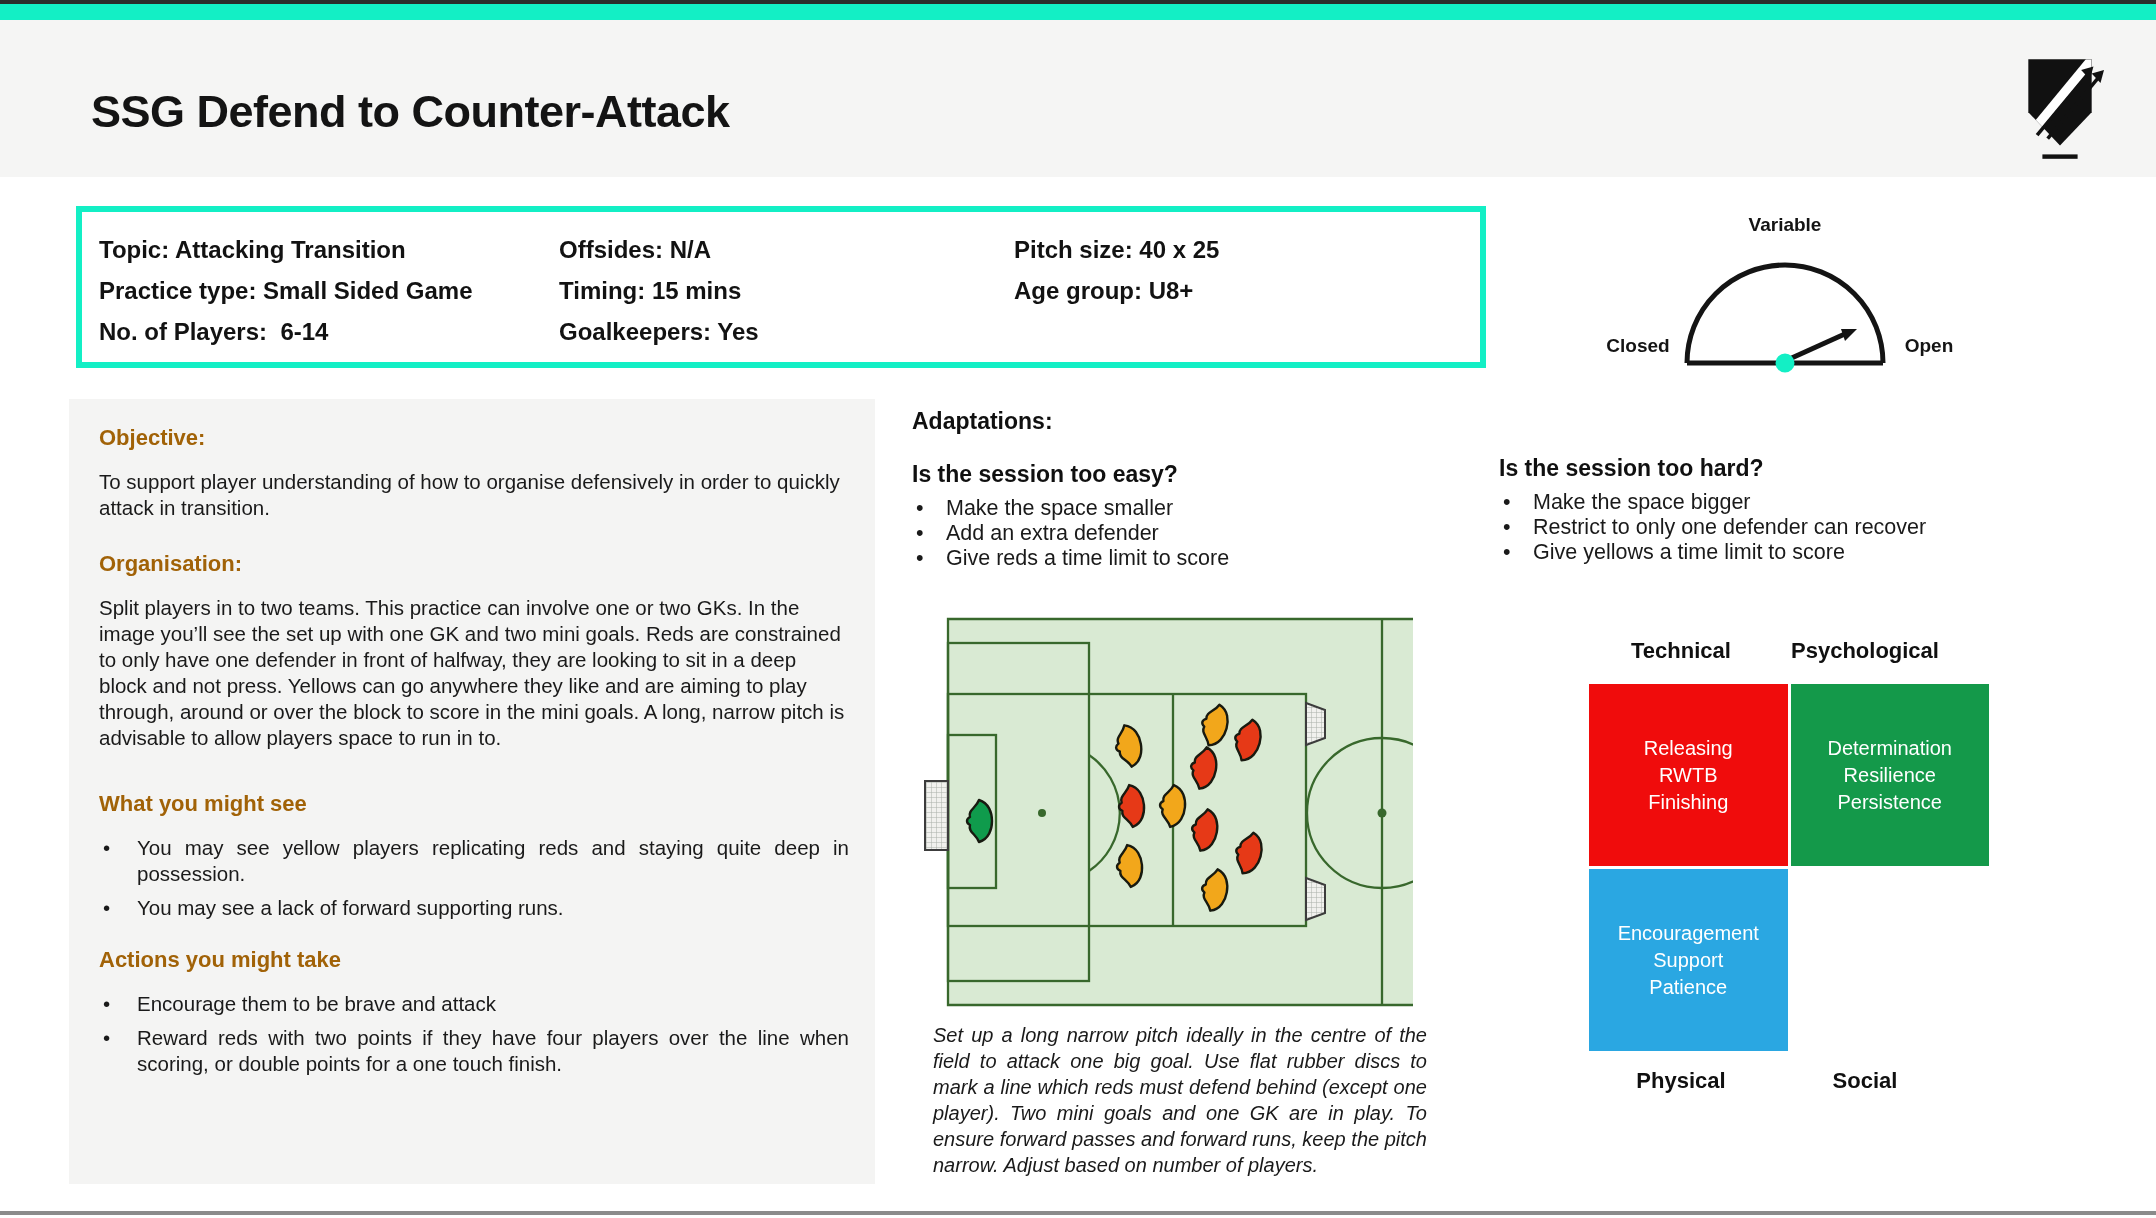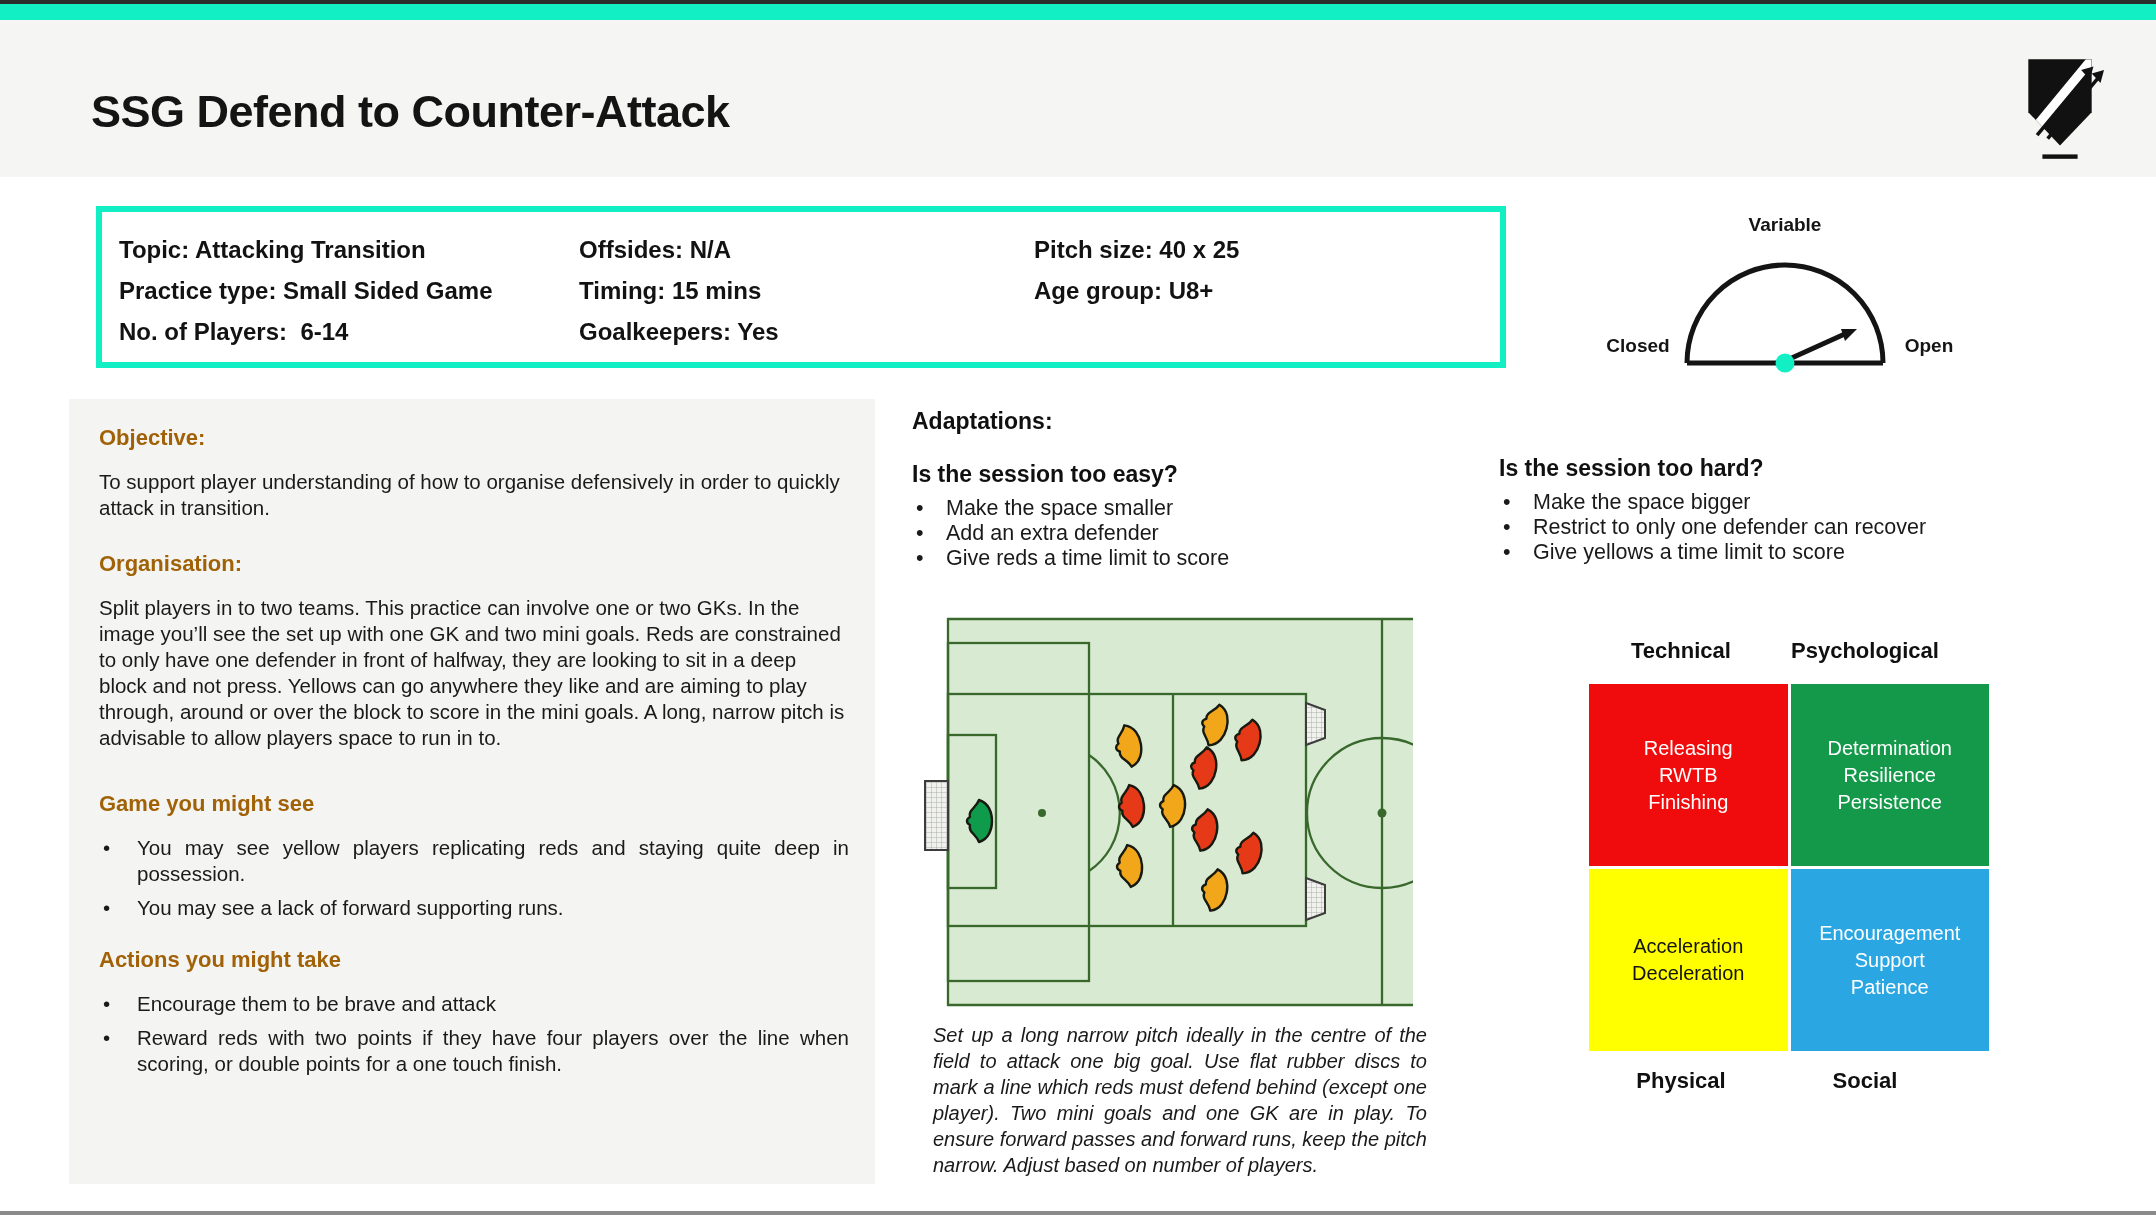"Topic: Attacking Transition" .infobox { margin-left: 20px -> none }
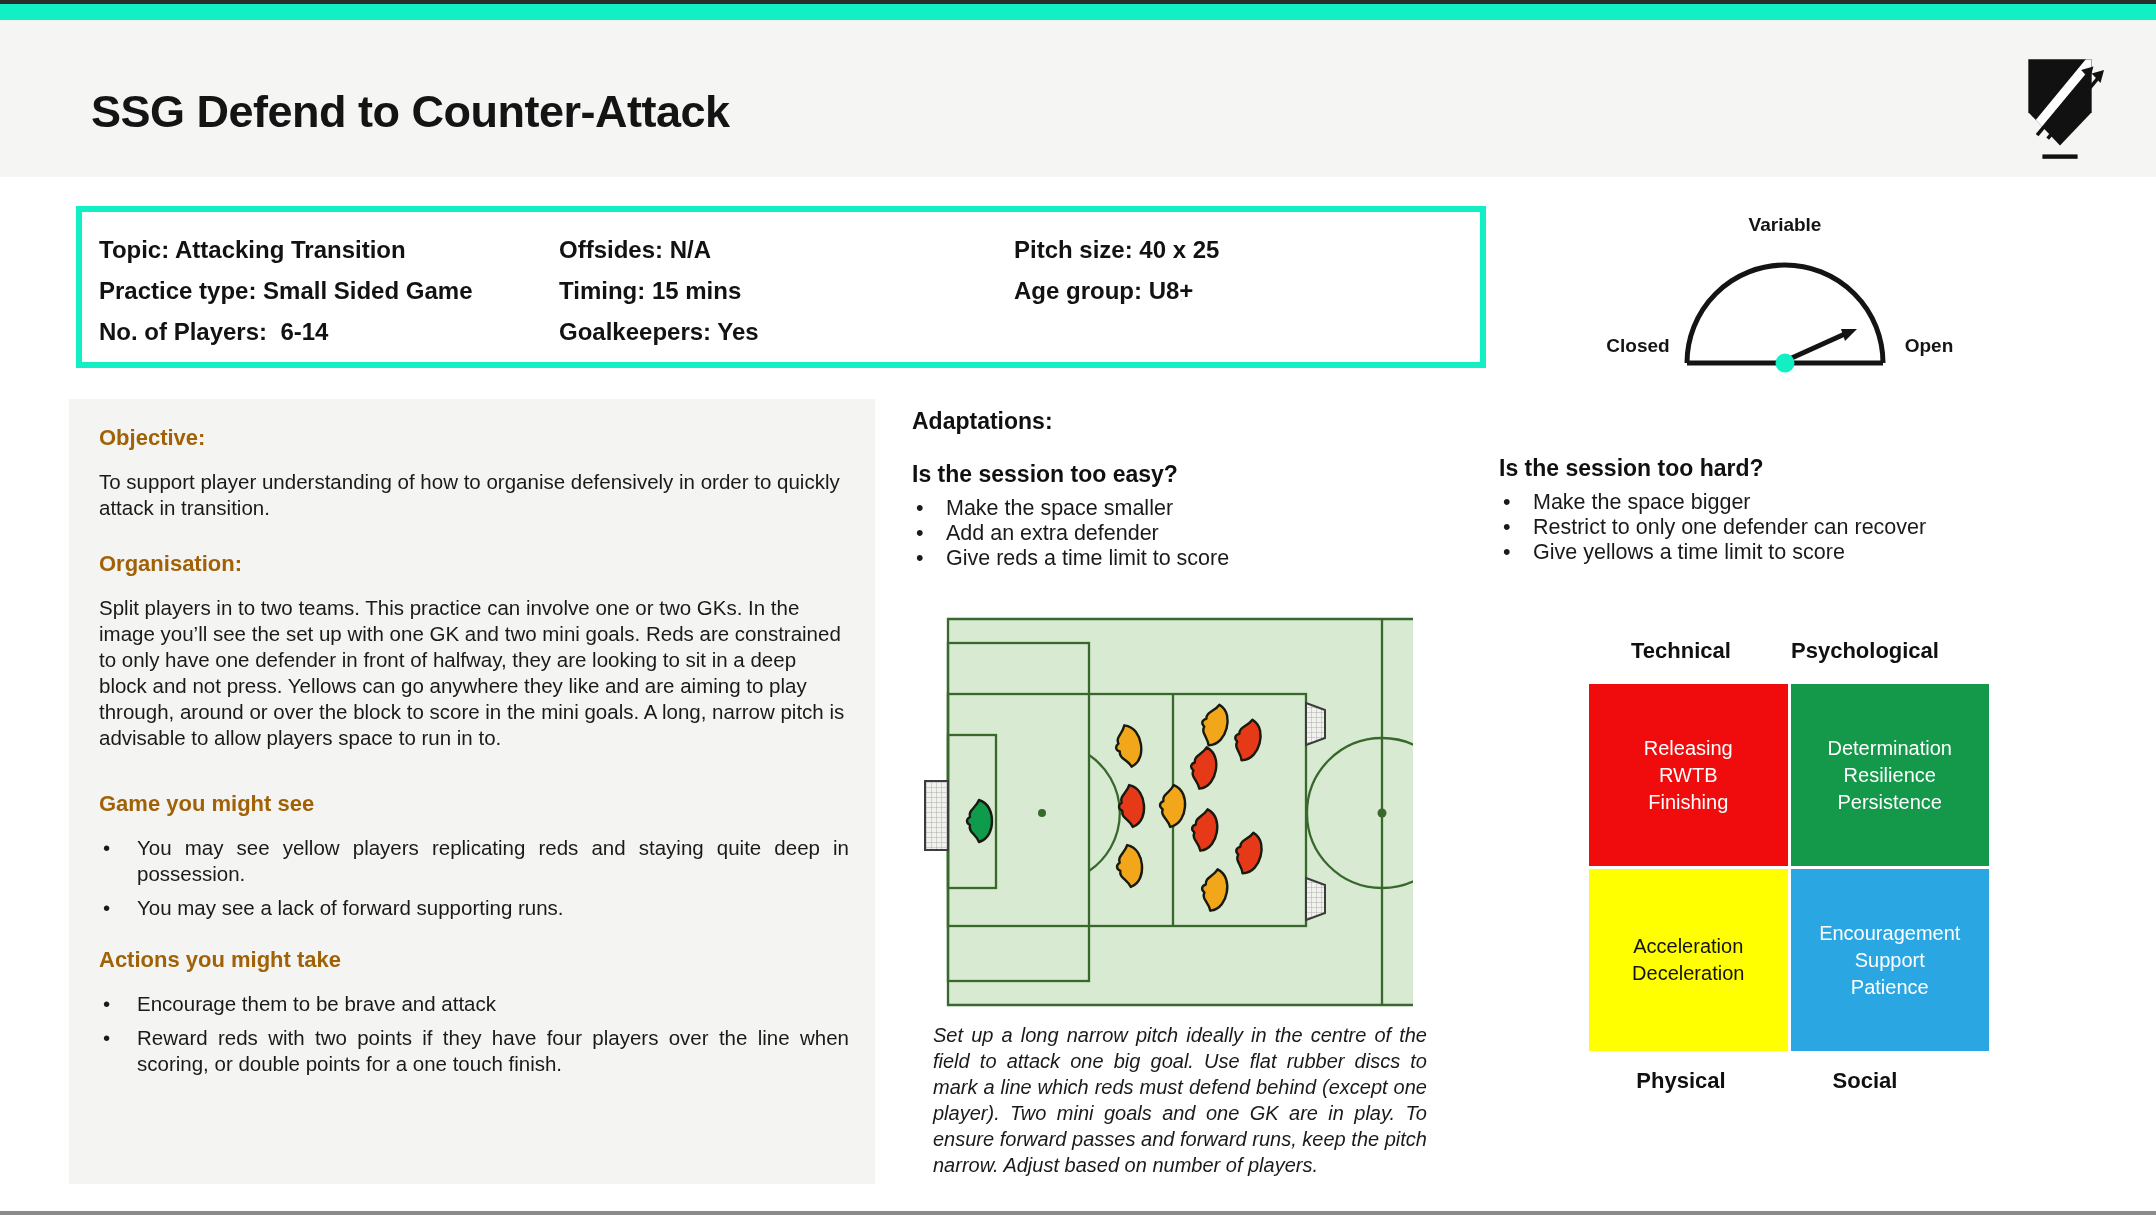"Game you might see" h3 { text: Game -> What }
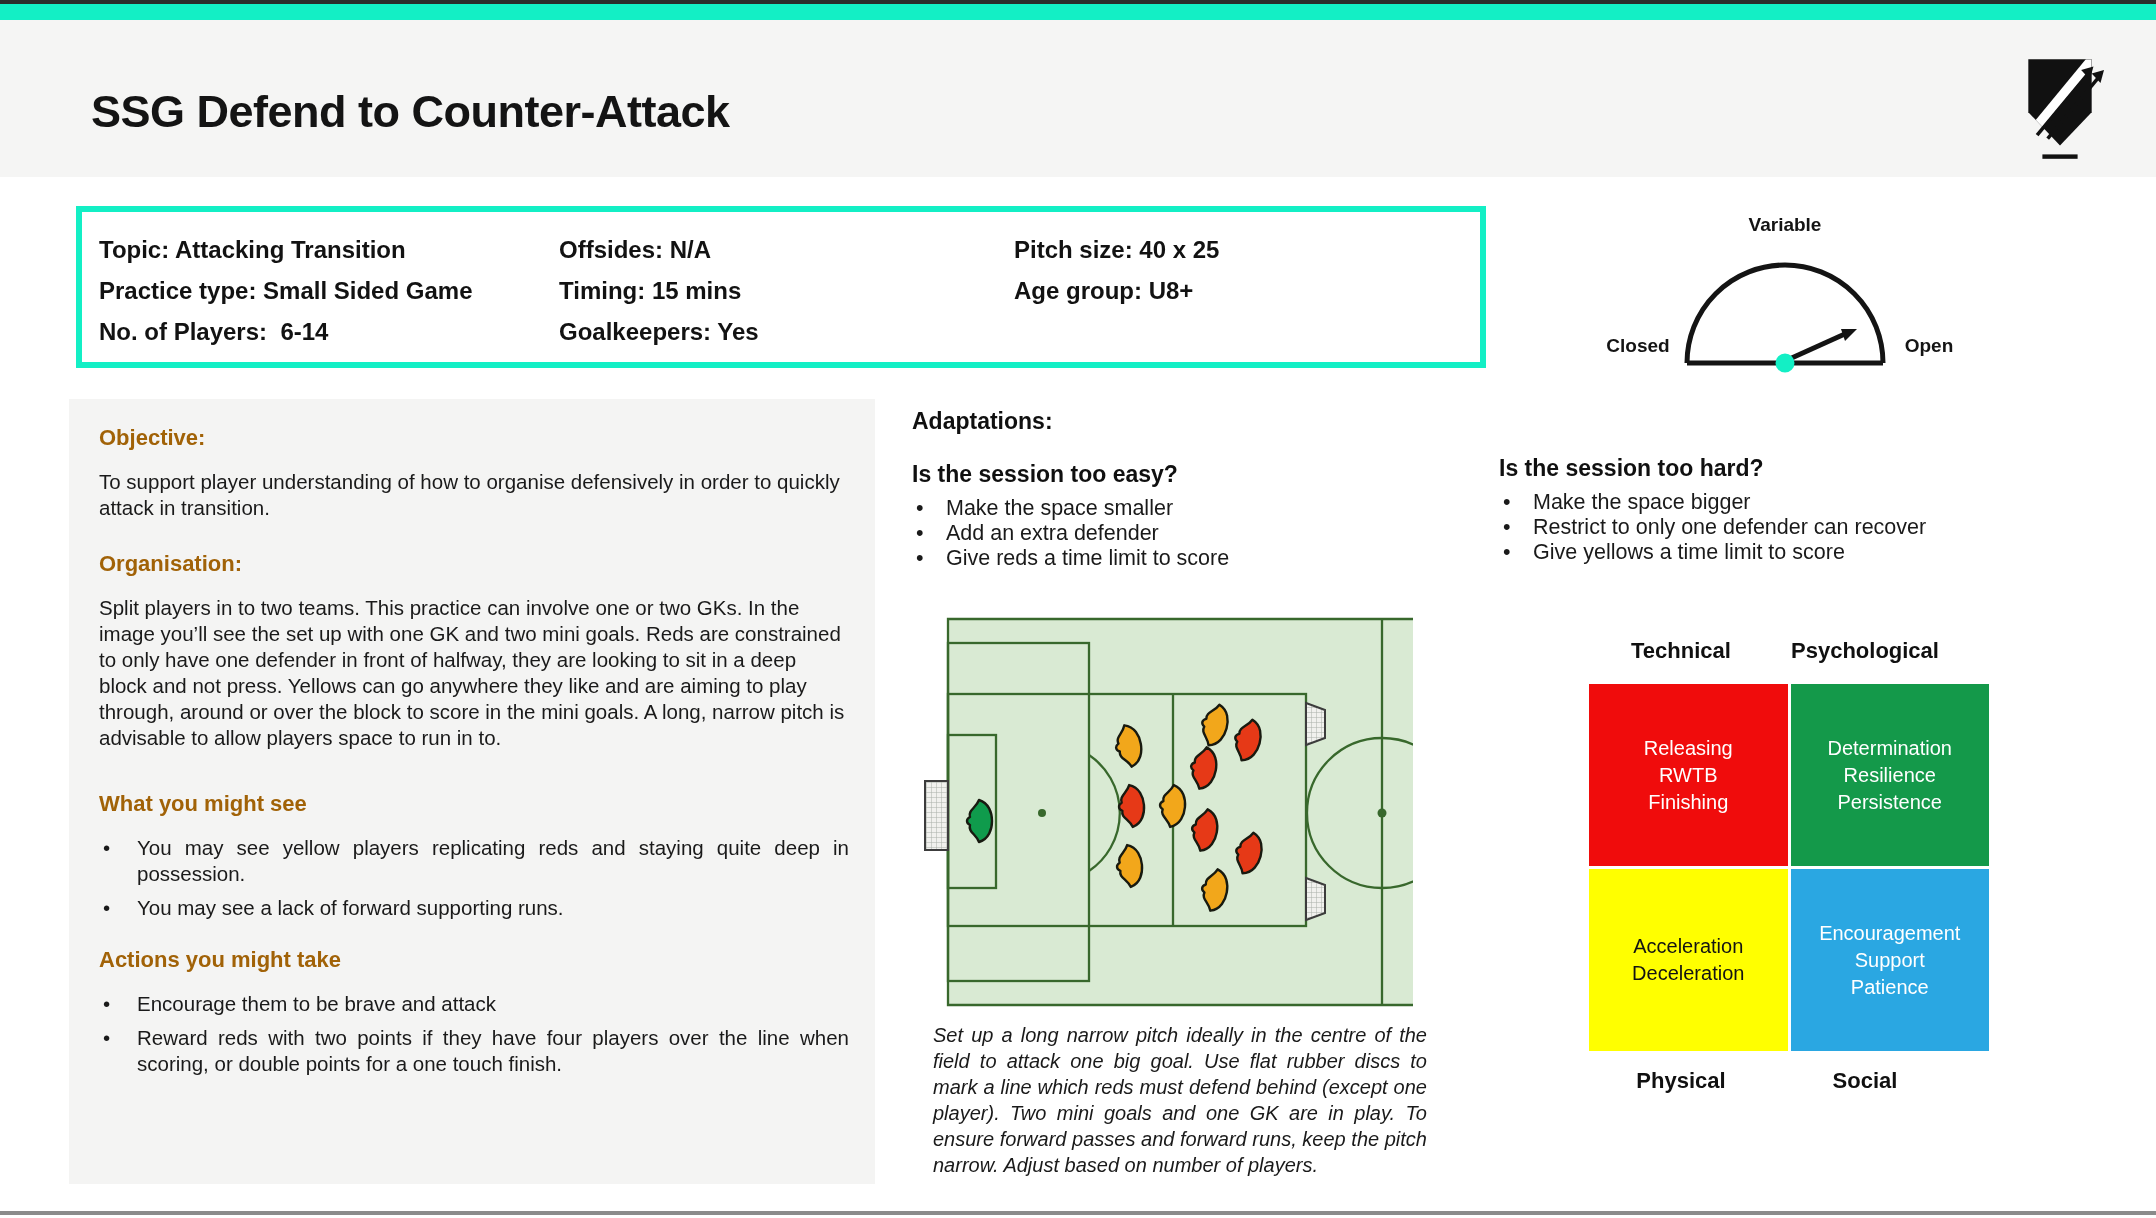"Acceleration" div.quad { html: <div>Acceleration Deceleration</div> -> none }
